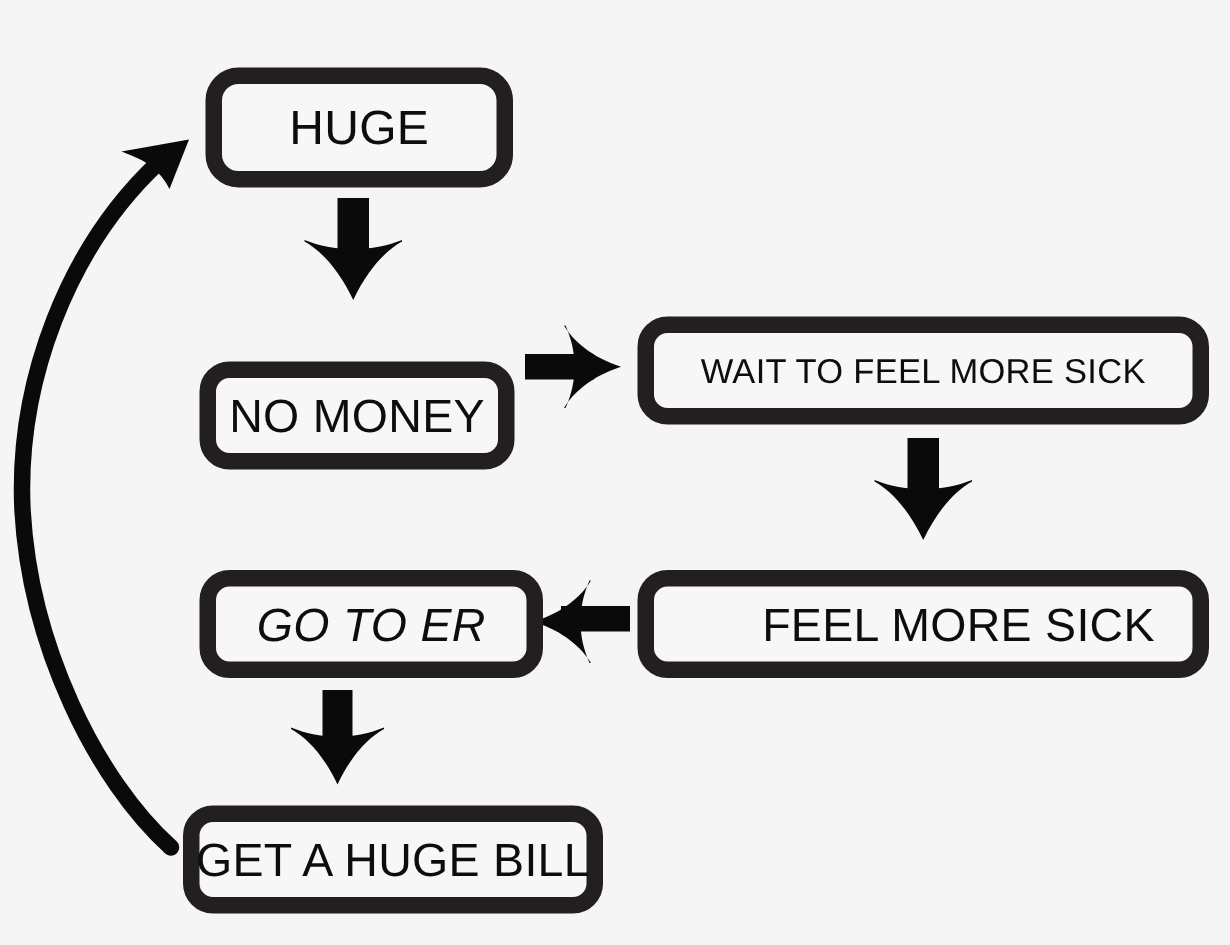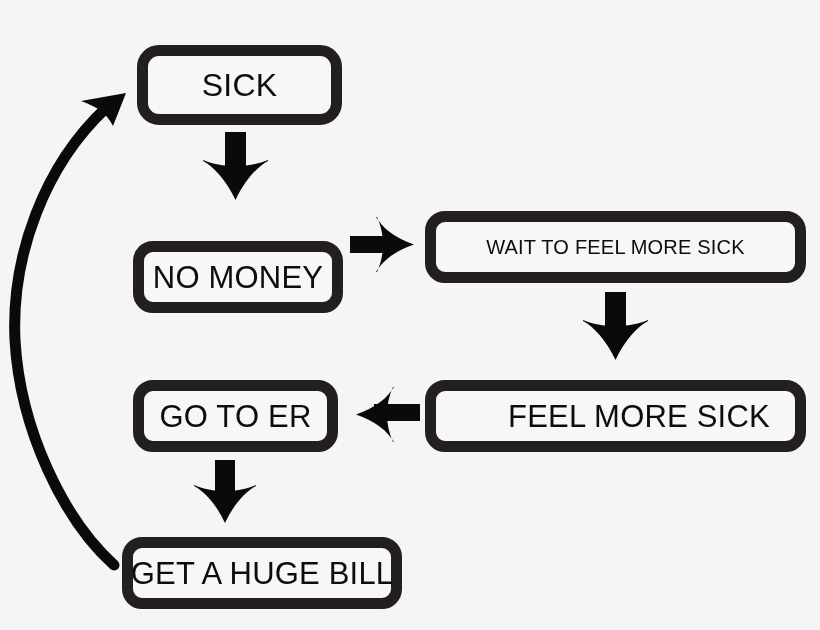"SICK" span.node-label { text: SICK -> HUGE }
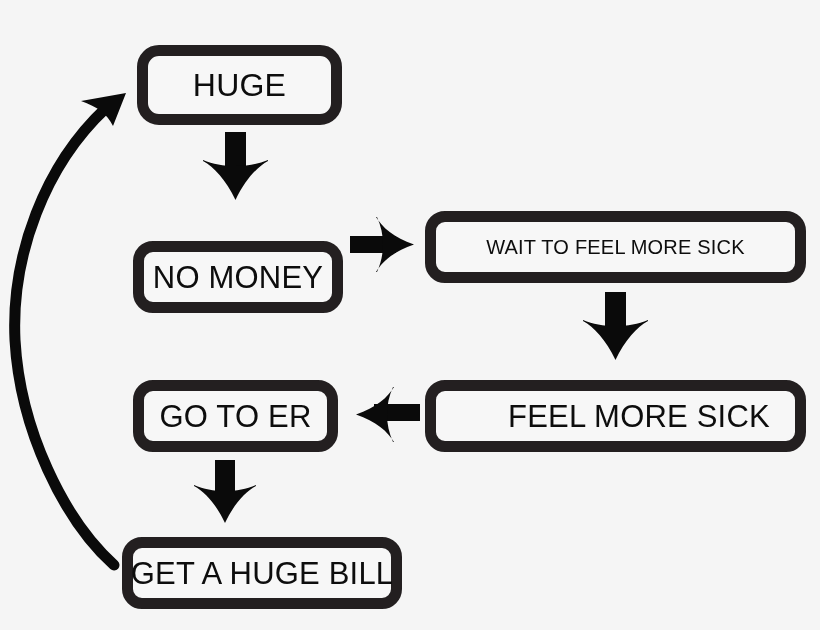"WAIT TO FEEL MORE SICK" #node-wait .node-label { font-size: 20px -> 23px }
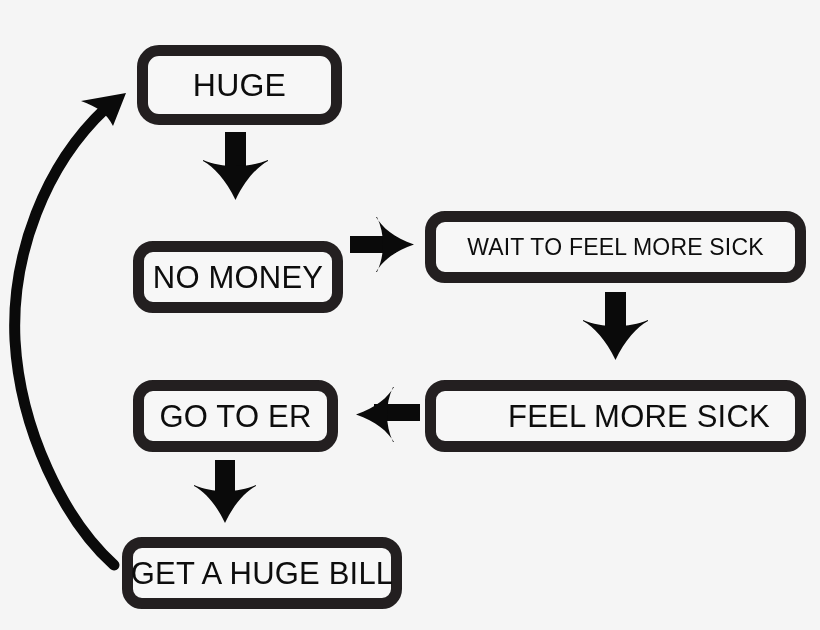"GO TO ER" #node-go-to-er { font-style: none -> italic; width: 205px -> 229px }
